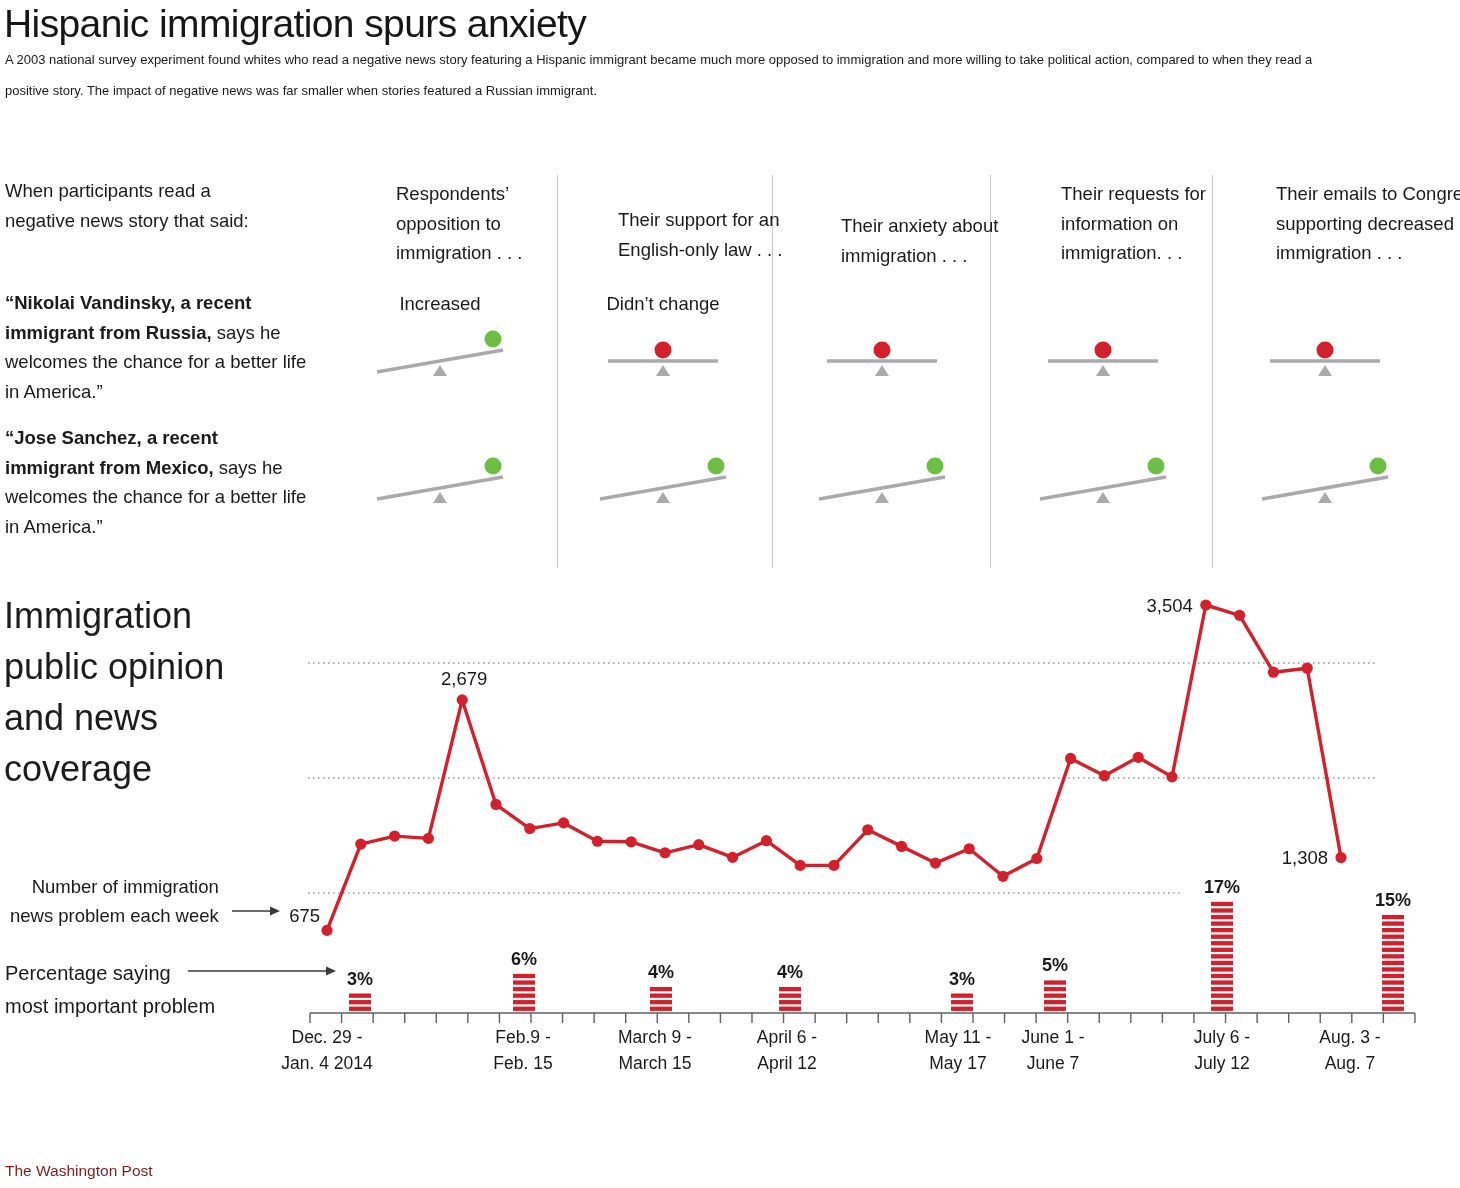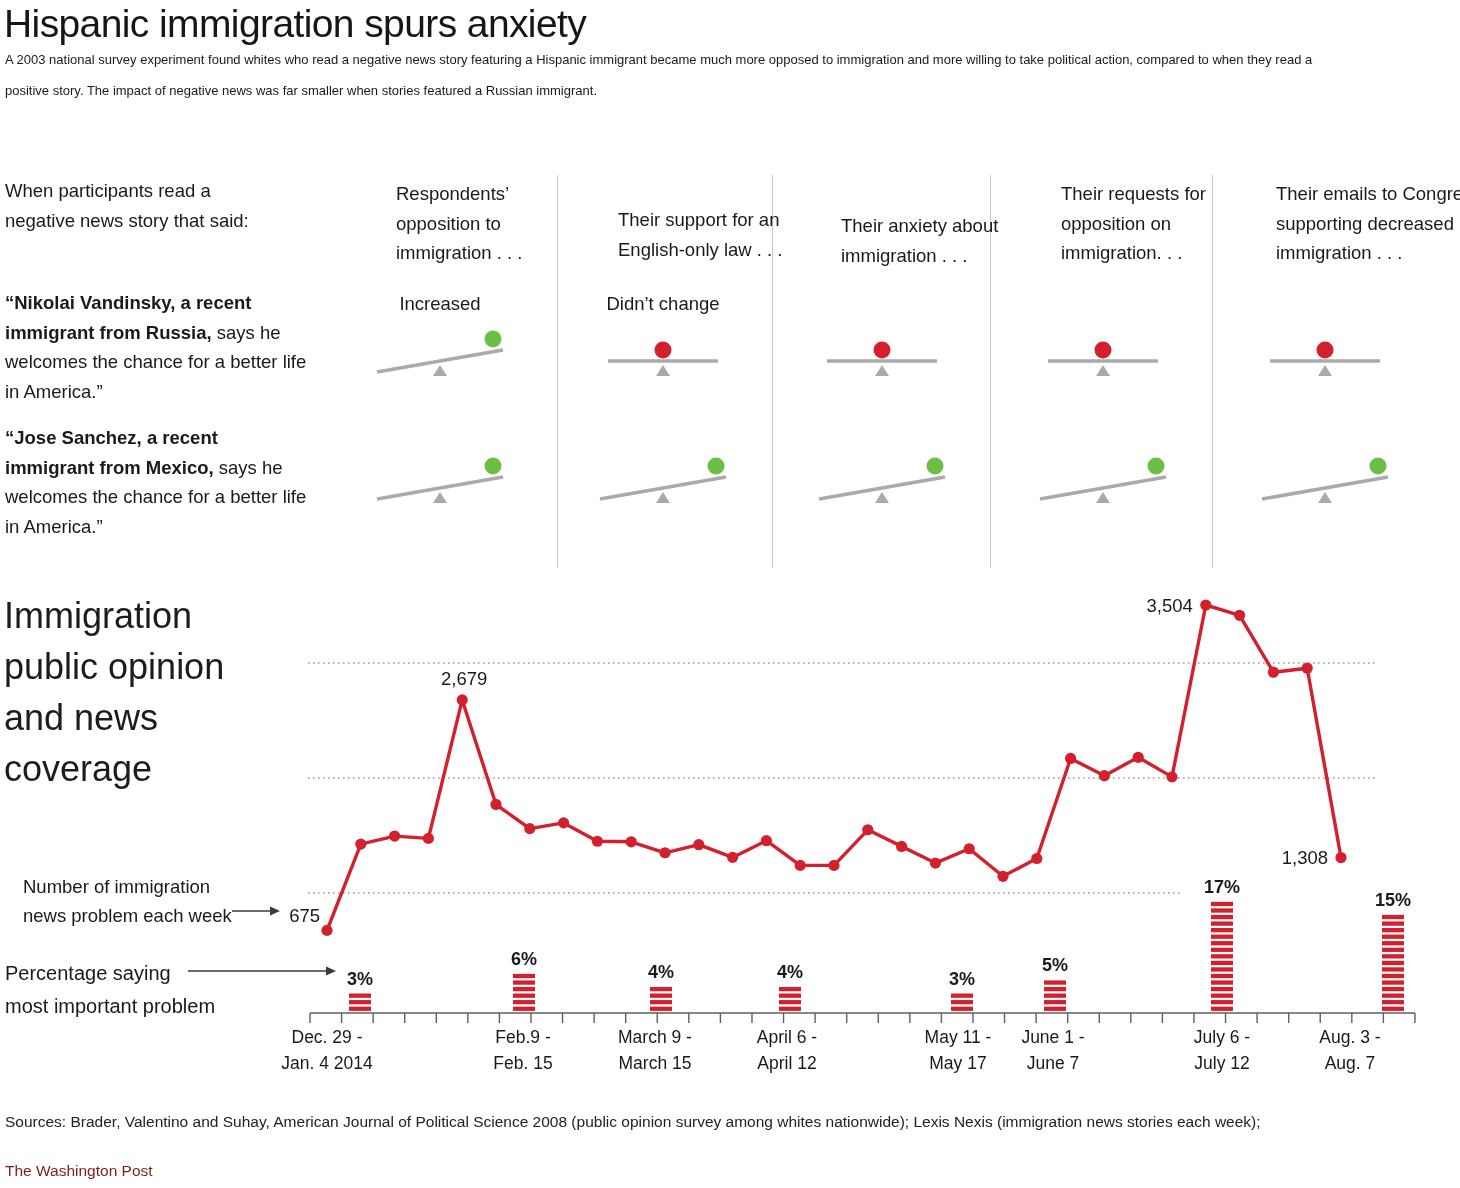"Their requests for opposition on" div.abs { text: opposition -> information }
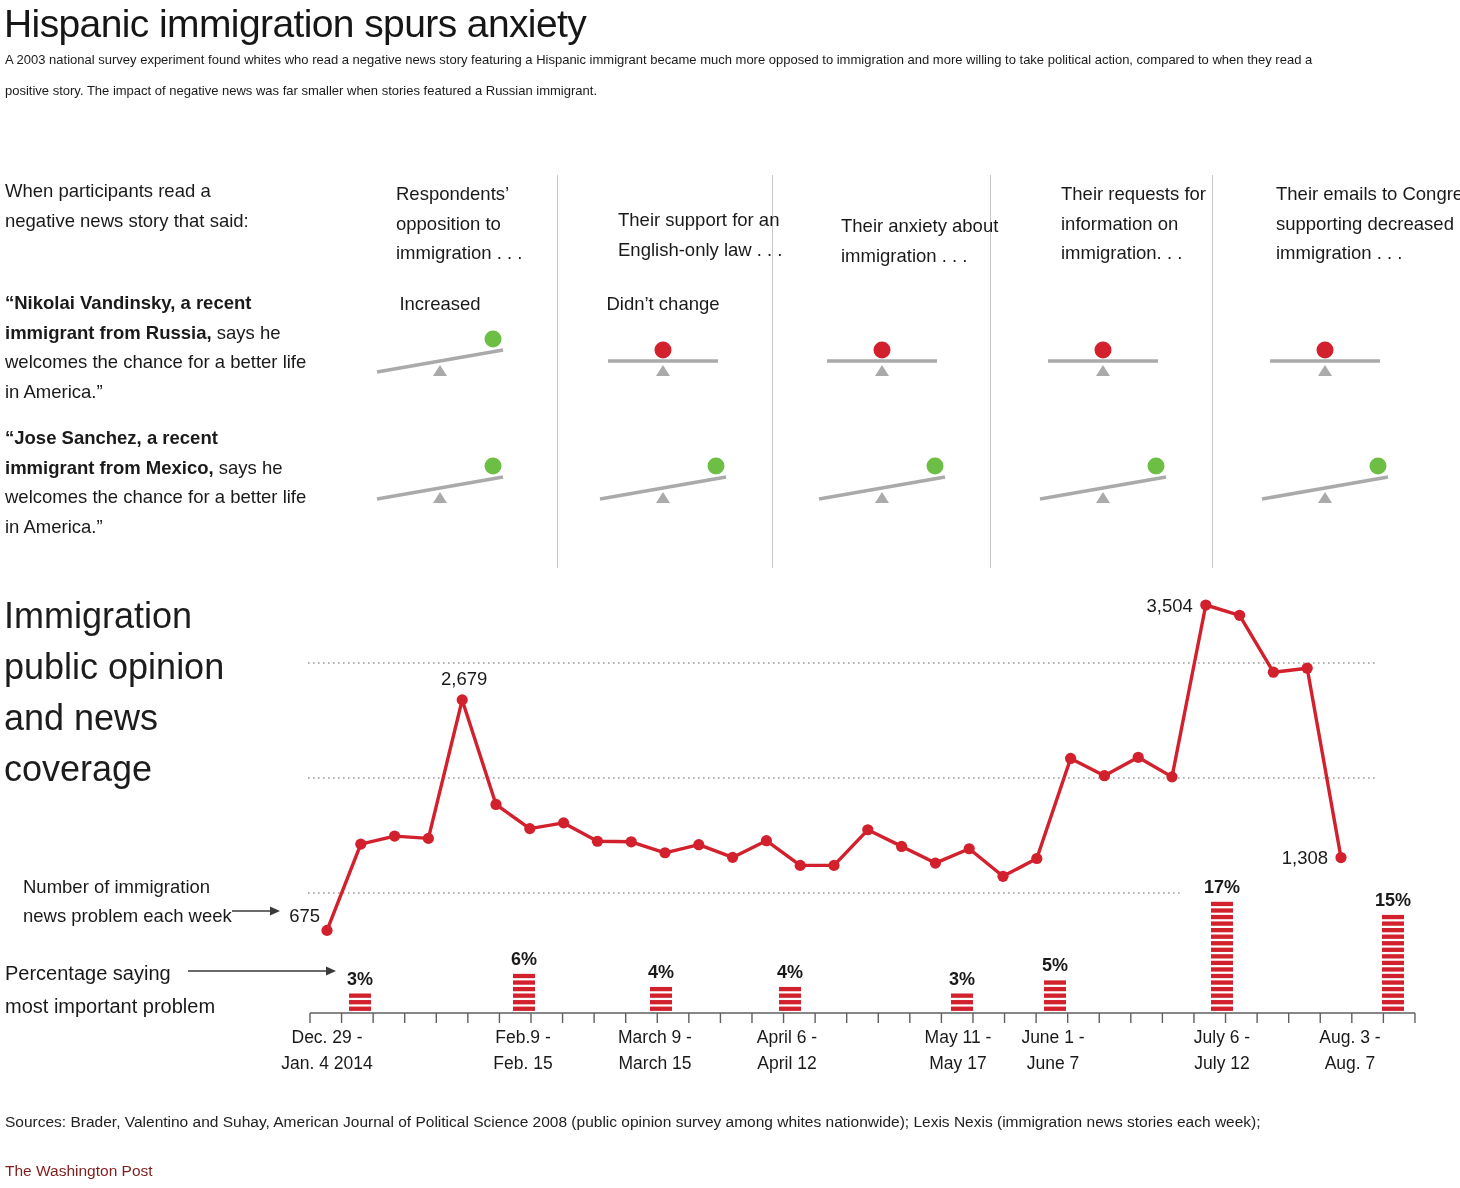"Number of immigration" div.abs { left: 23px -> 10px; text-align: none -> right }
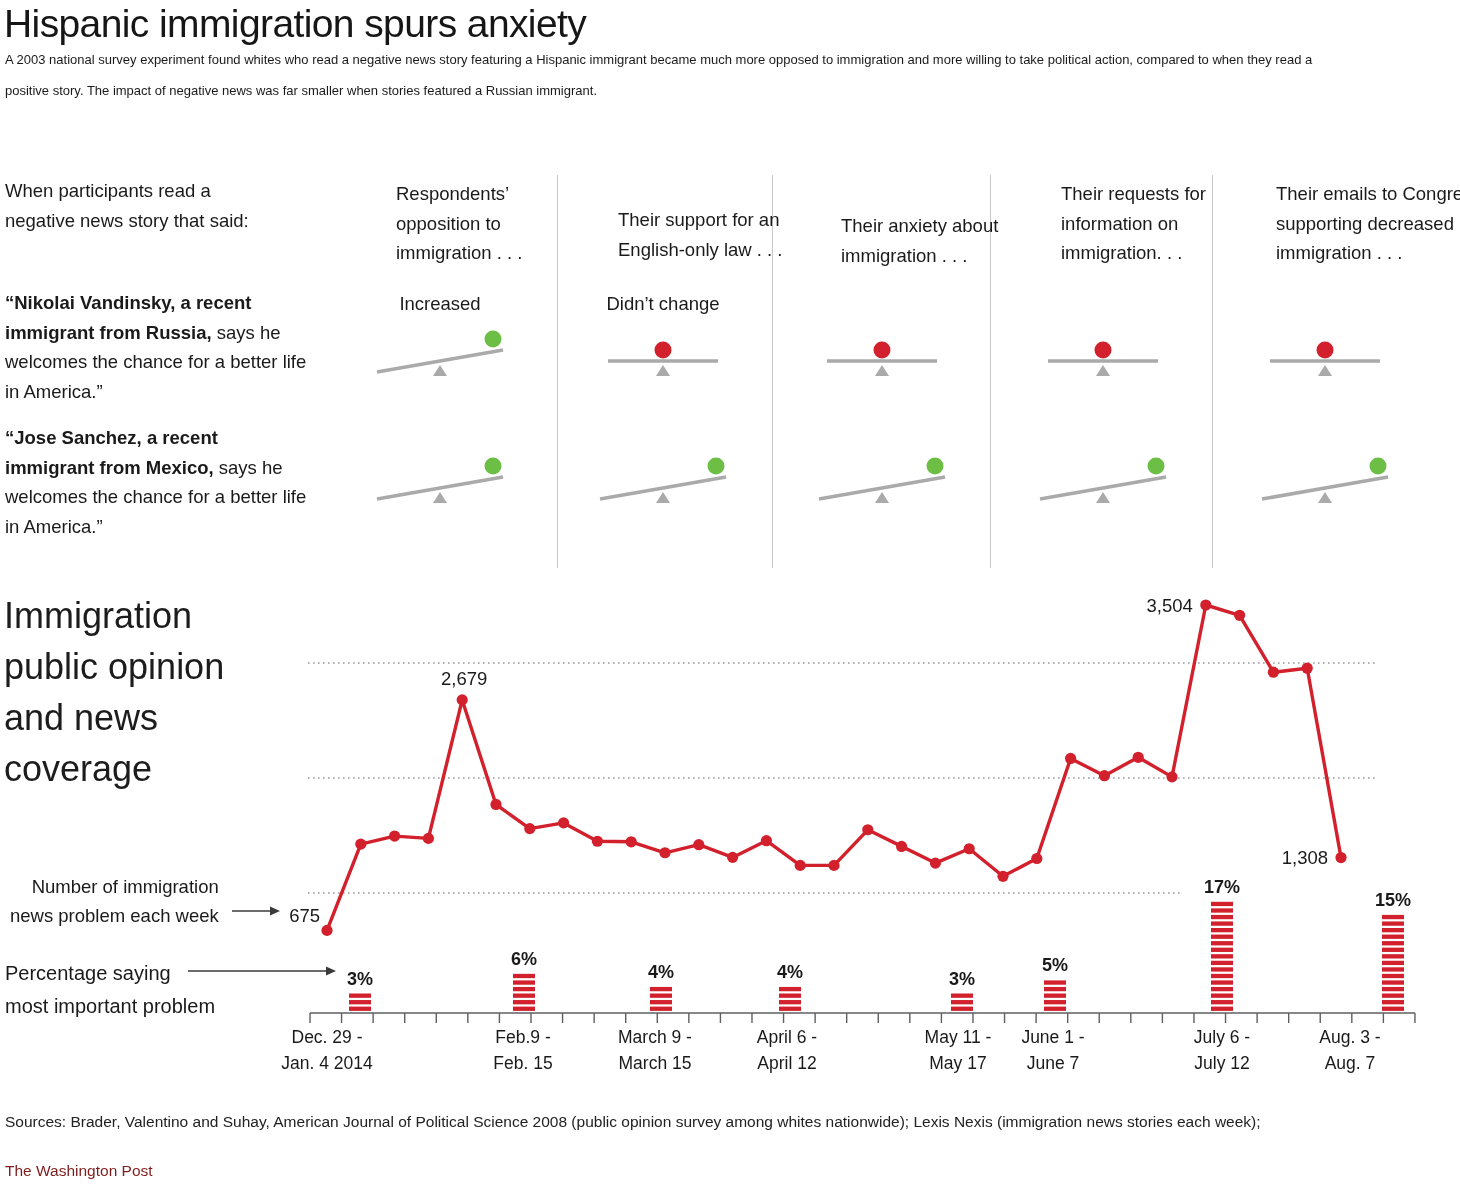"Sources: Brader, Valentino and Suhay," div { html: <div>Sources: Brader, Valentino and Suhay, American Journal of Political Science 2008 (public opinion survey among whites nationwide); Lexis Nexis (immigration news stories each week);</div> -> none }
